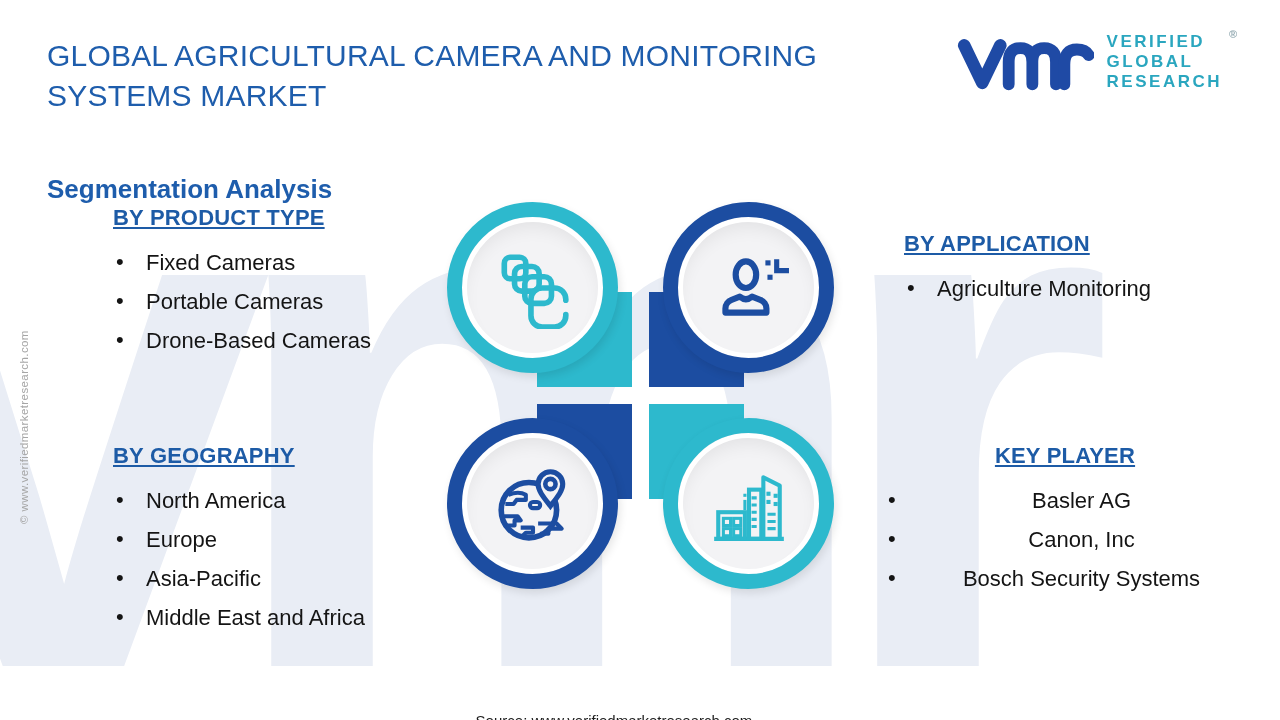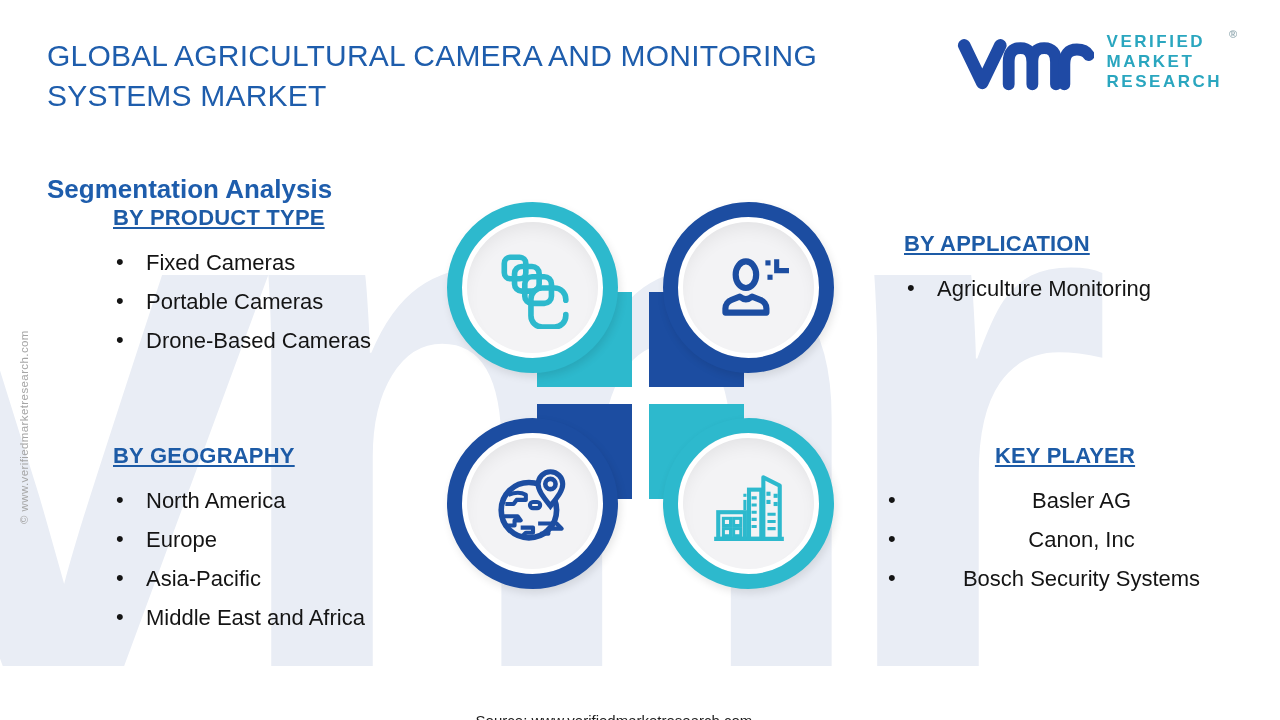"MARKET" div { text: MARKET -> GLOBAL }
